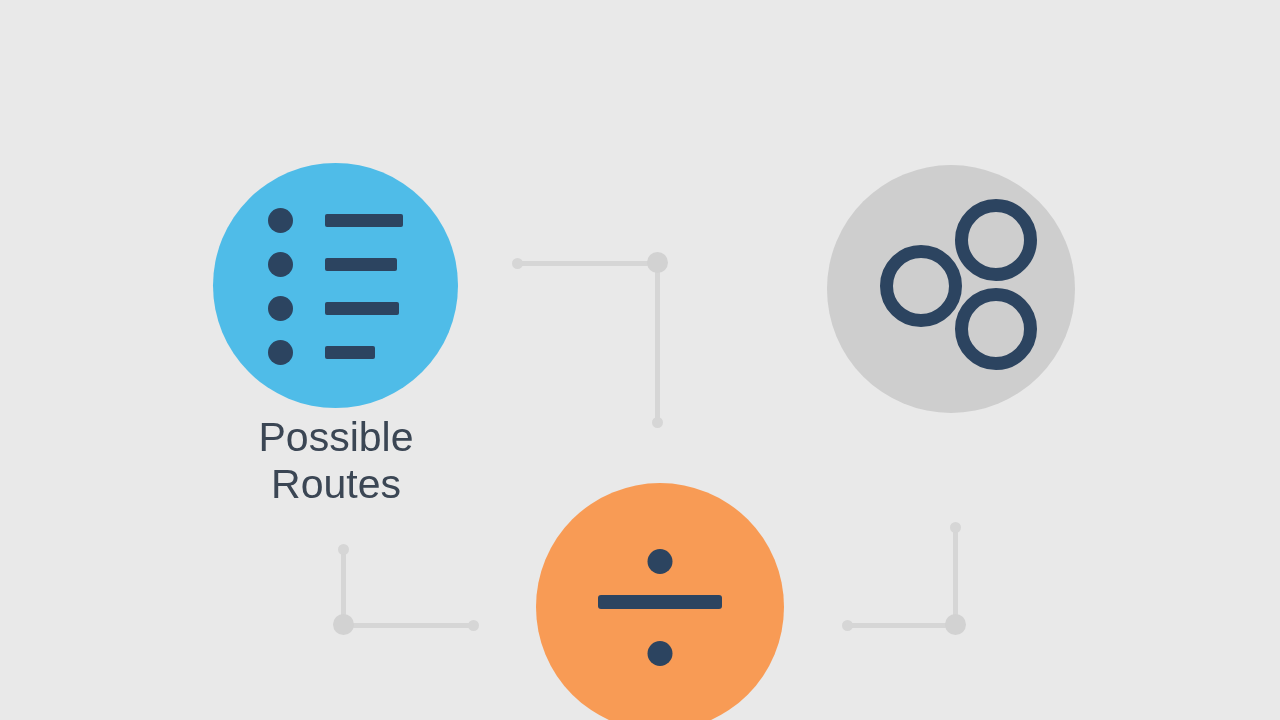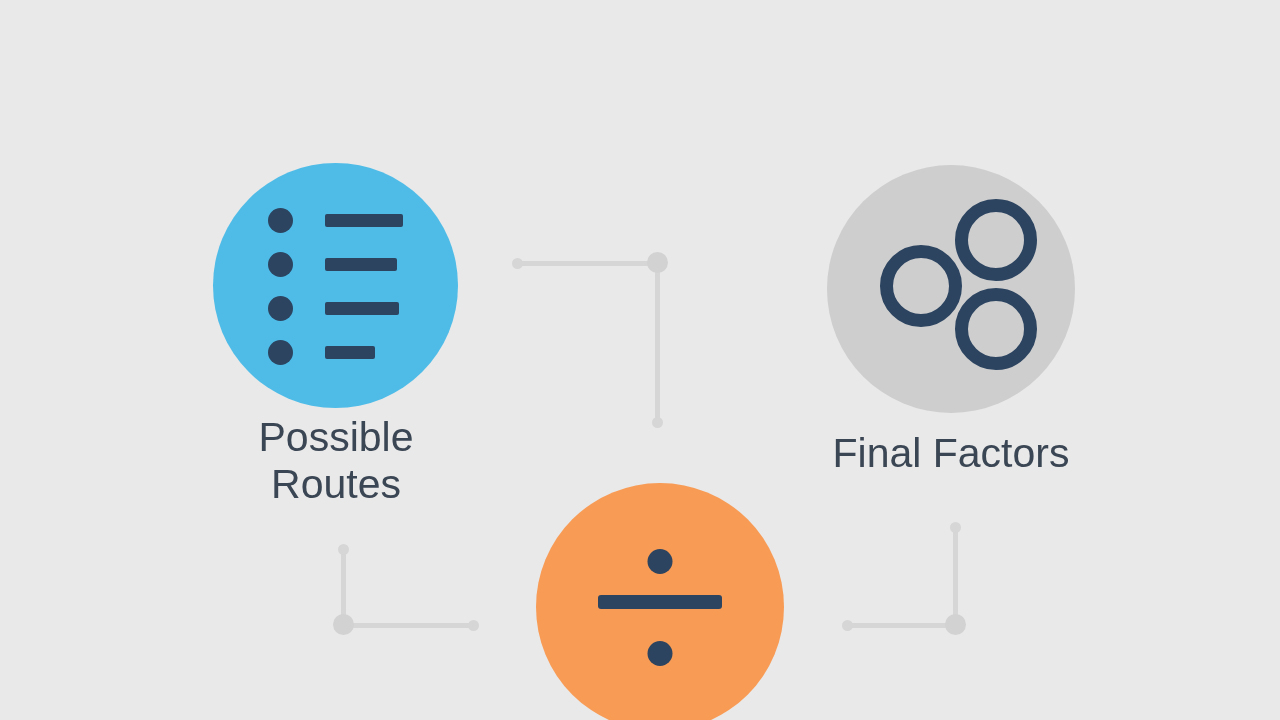"Final Factors" div.node-label { html: <div>Final Factors</div> -> none }
